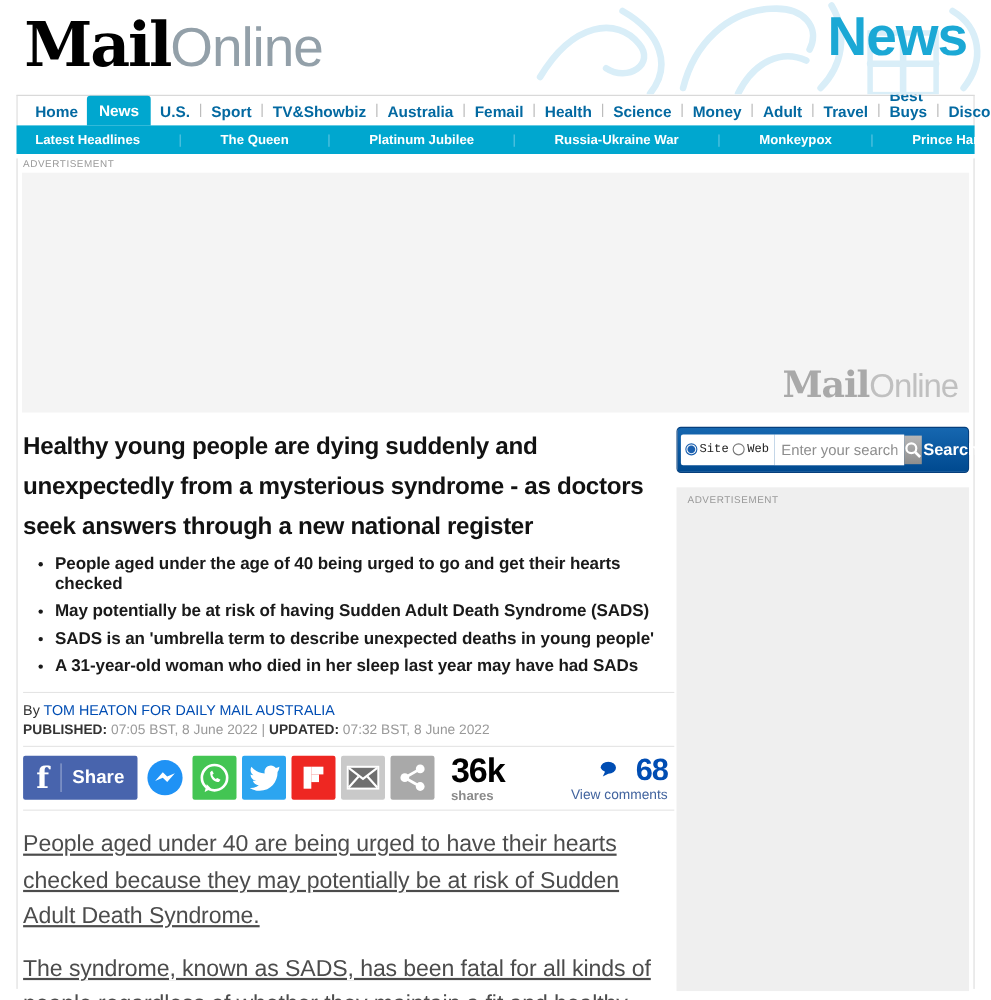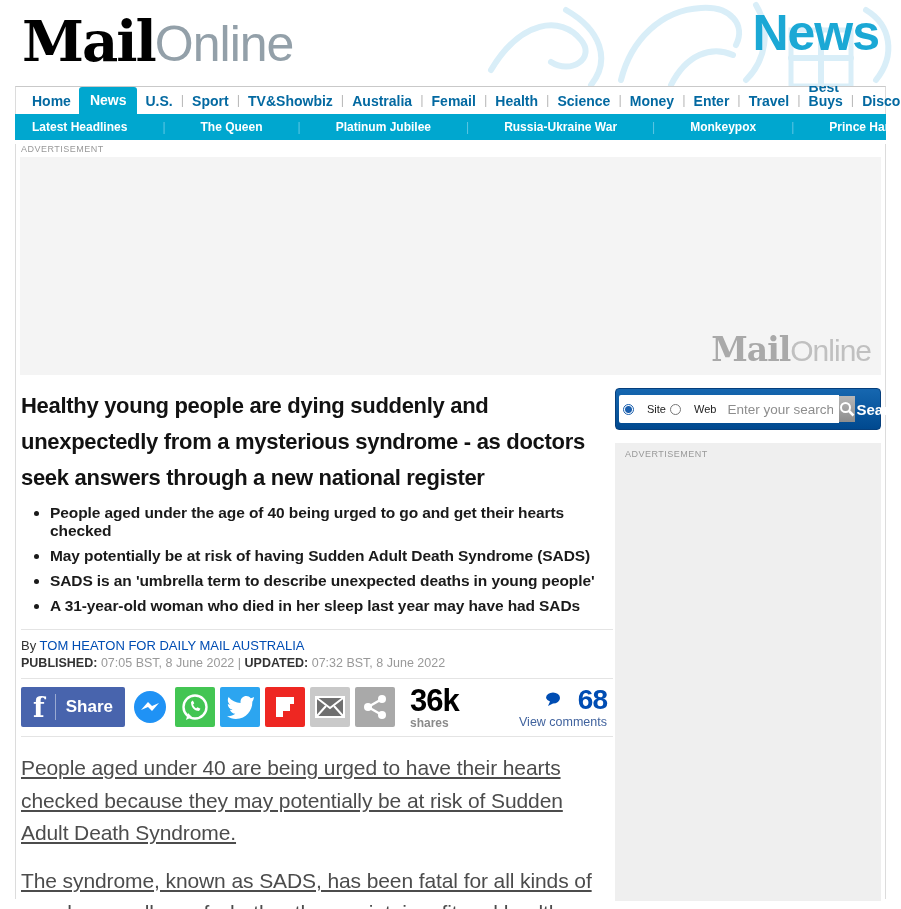"Enter" span.pnav-item { text: Enter -> Adult }
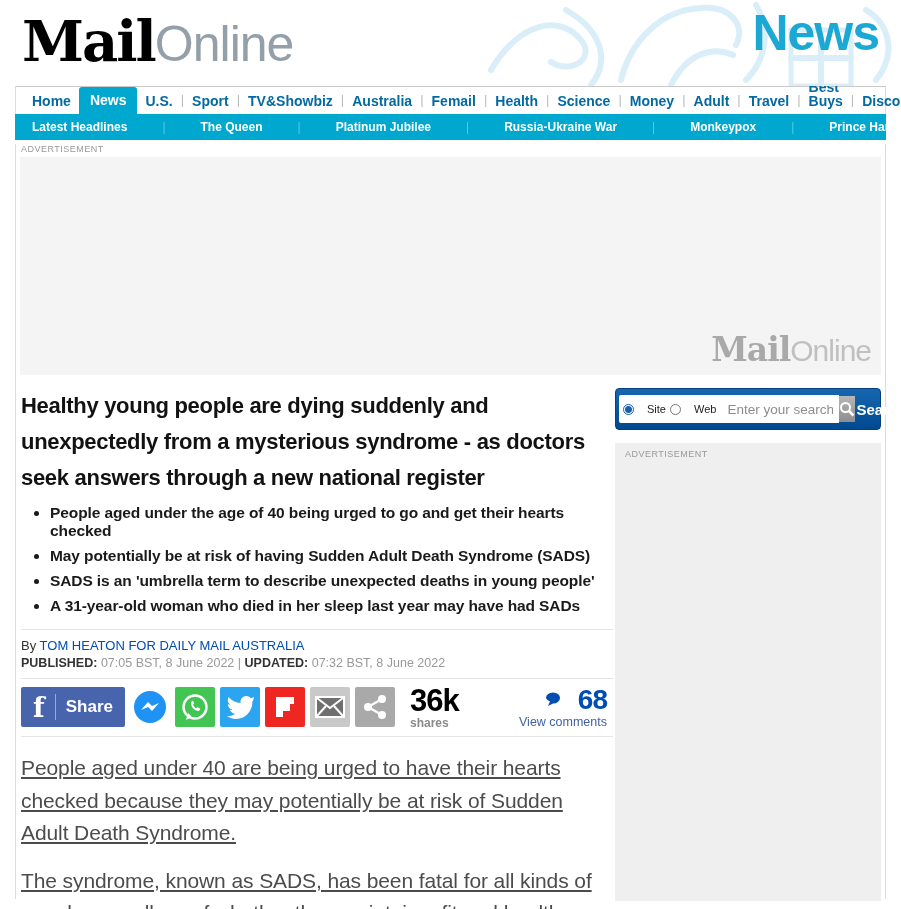"Site" .radio { align-items: center -> flex-start; font-family: none -> Liberation Mono, monospace; gap: 13px -> 2px }
